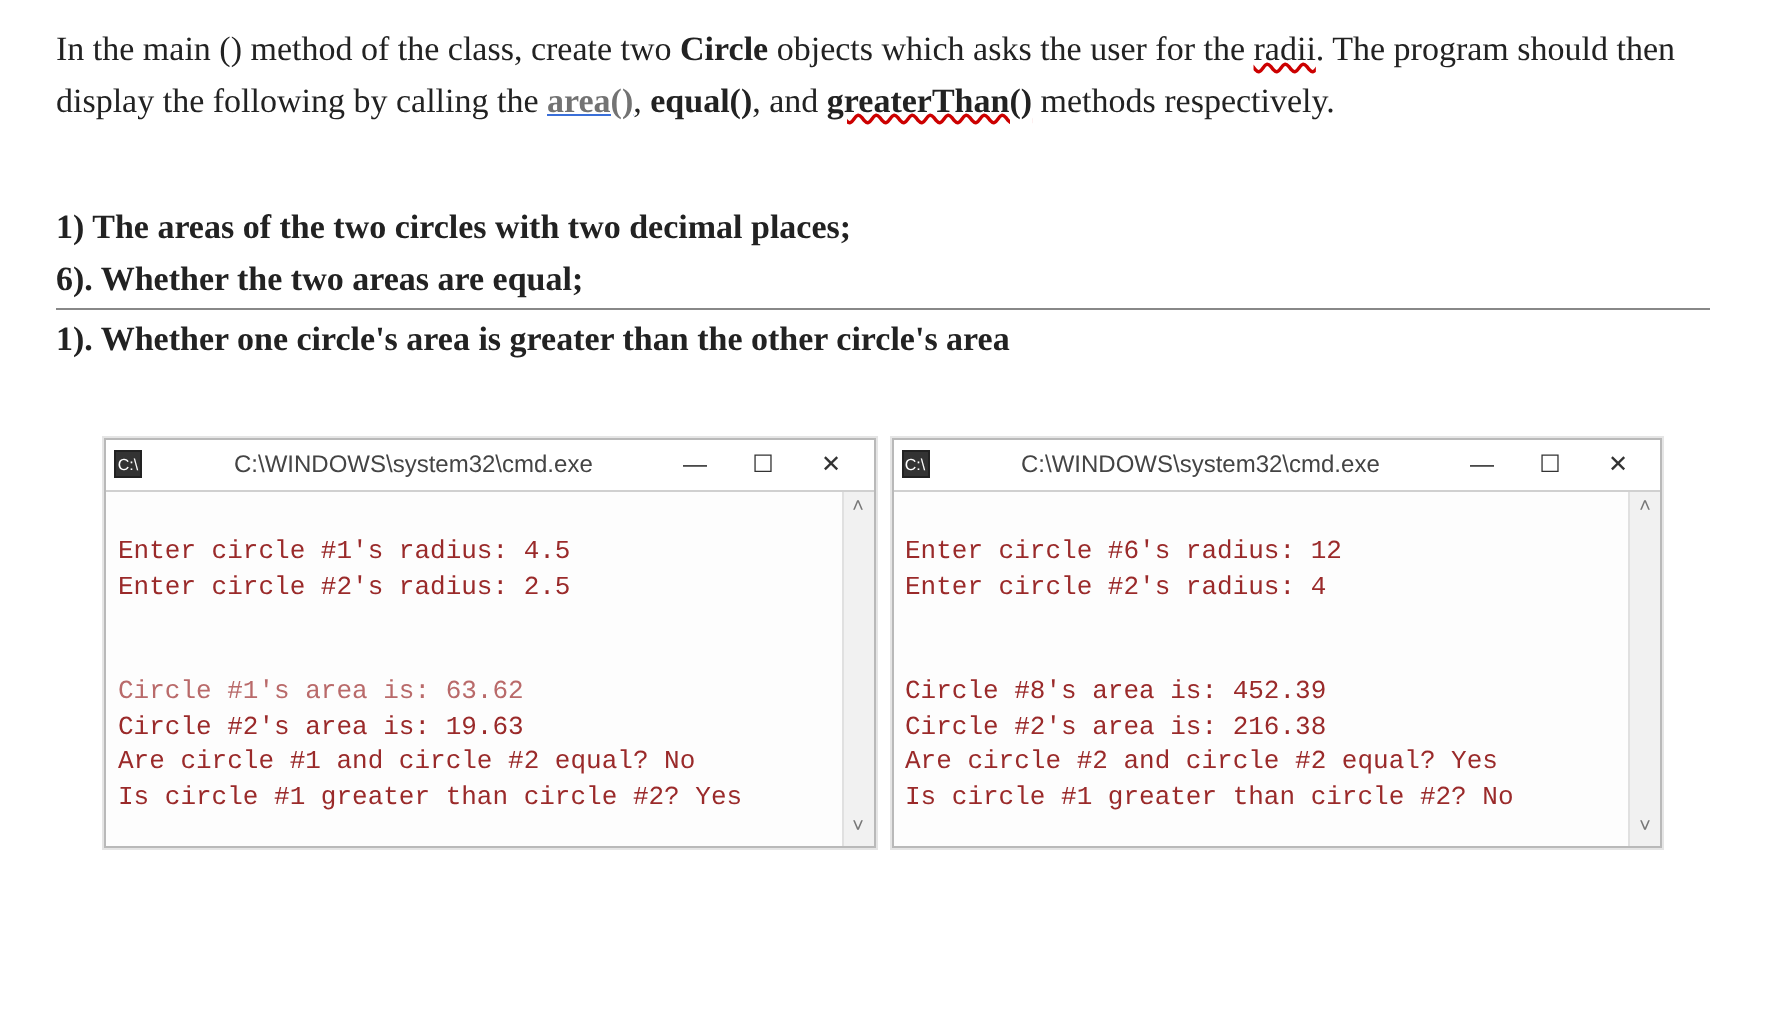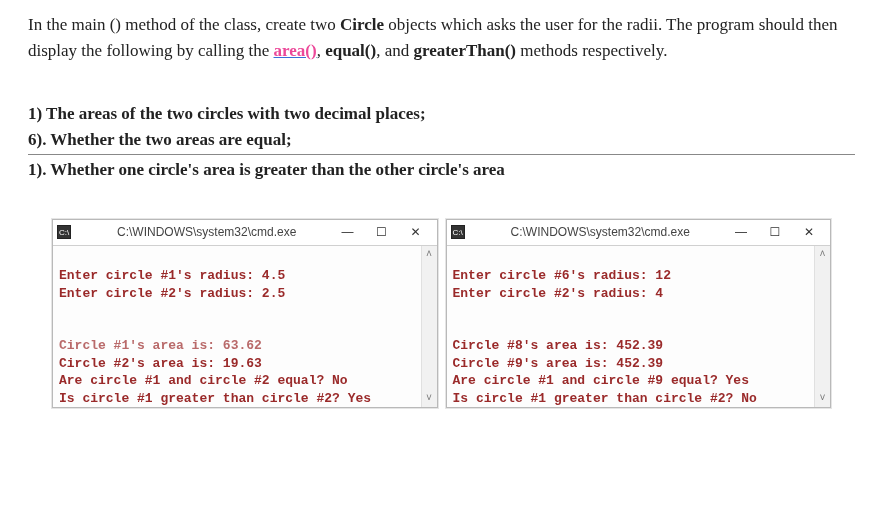"radii" .underline-red-squiggle { text-decoration: none -> underline }
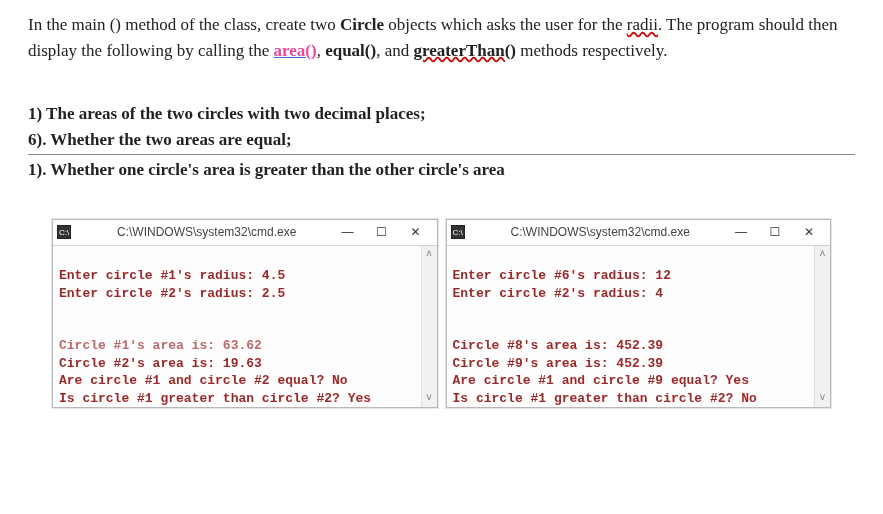"area()" .underline-blue { color: #ec4899 -> #737373 }
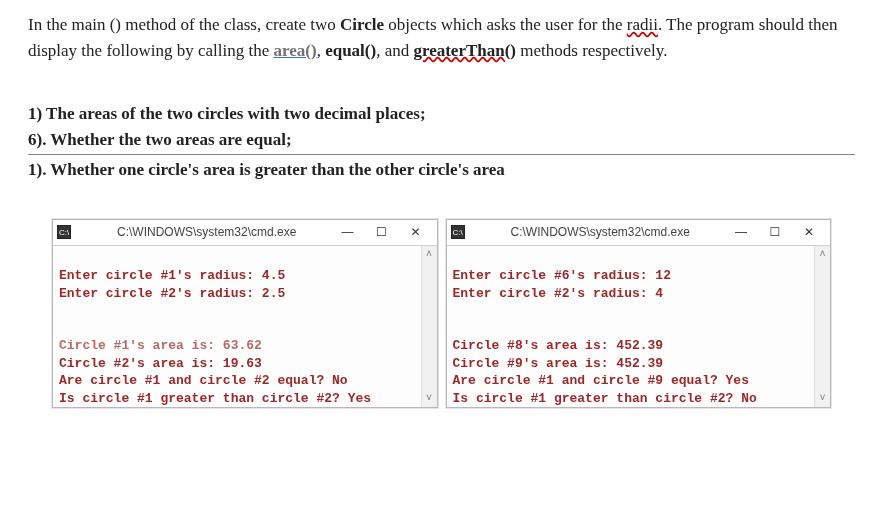"Enter circle #1's radius: 4.5" .console-content { font-weight: bold -> none; padding: 4px 6px 0 6px -> 4px 6px 16px 6px }
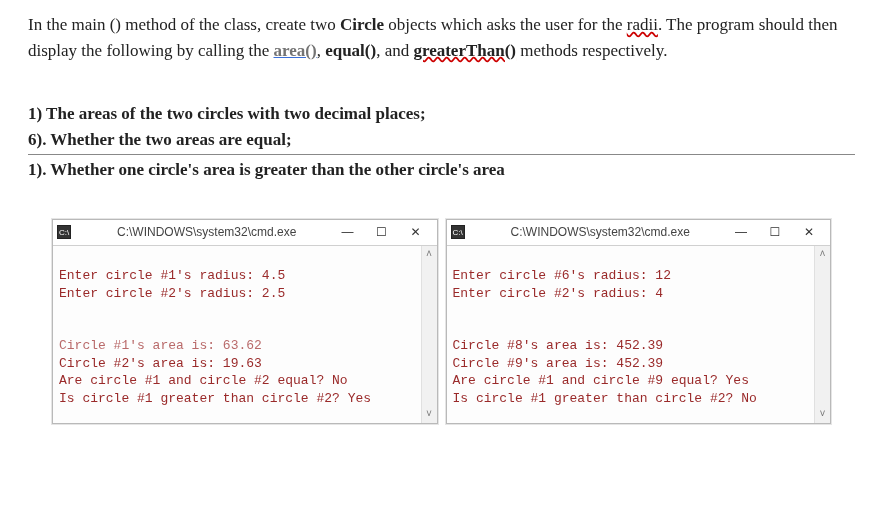"Circle #9's area is: 452.39" span { text: 9's area is: 452.39 -> 2's area is: 216.38 }
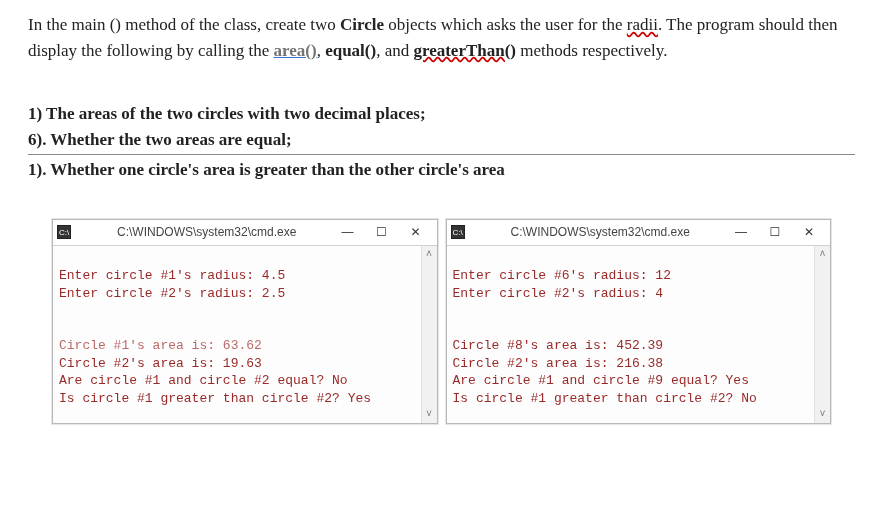"Are circle #1 and circle #9" span { text: 1 and circle #9 -> 2 and circle #2 }
